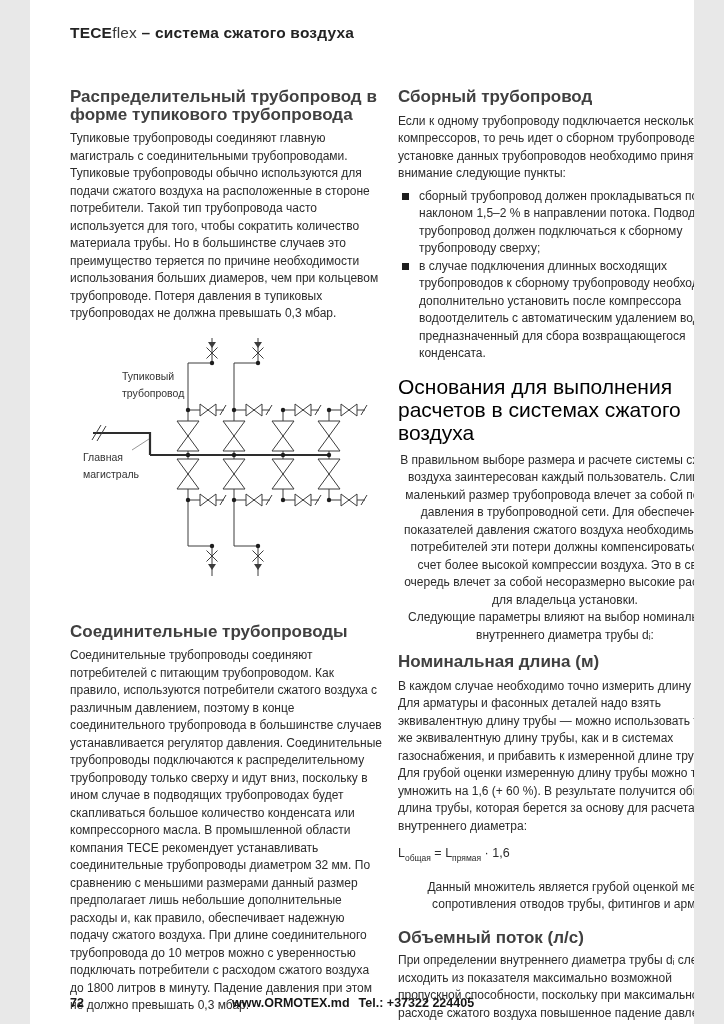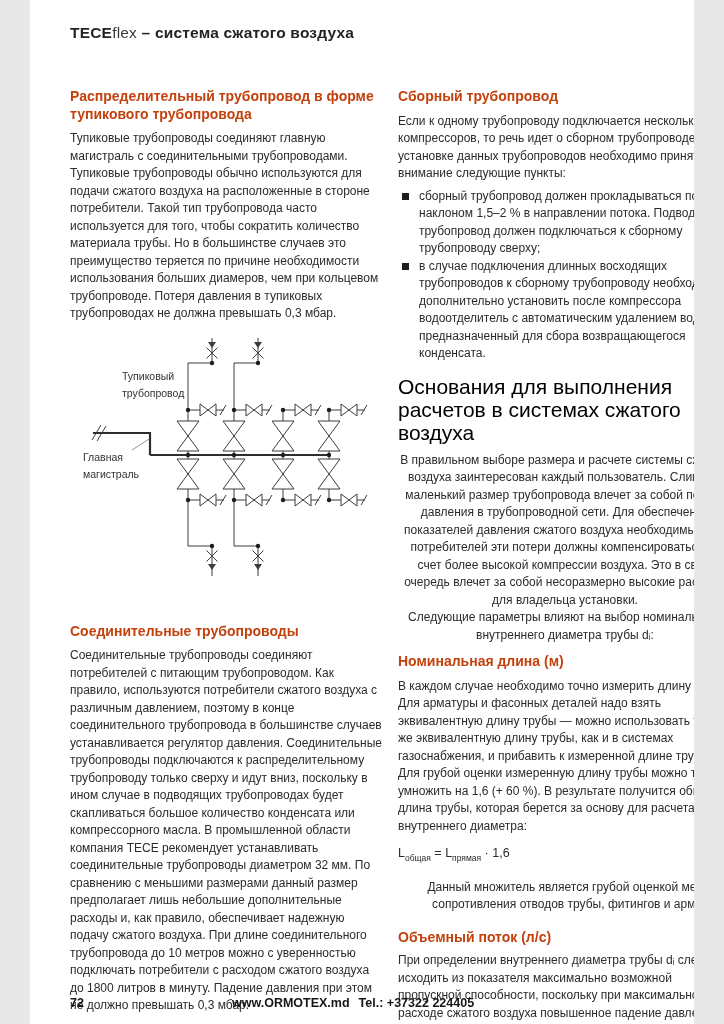"Распределительный трубопровод в форме" h3.subhead { color: #c2410c -> #404040; font-size: 14px -> 17px }
